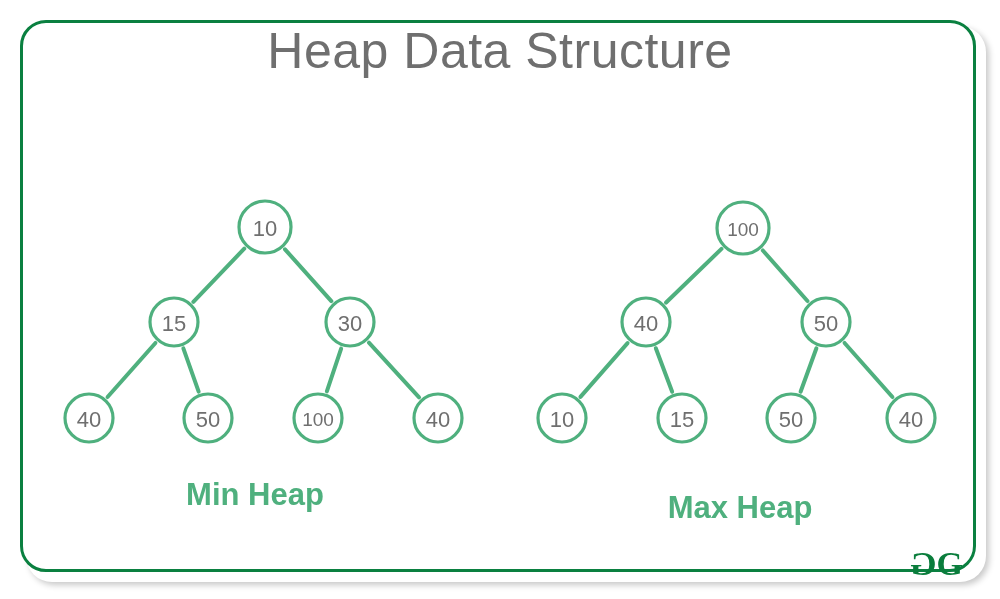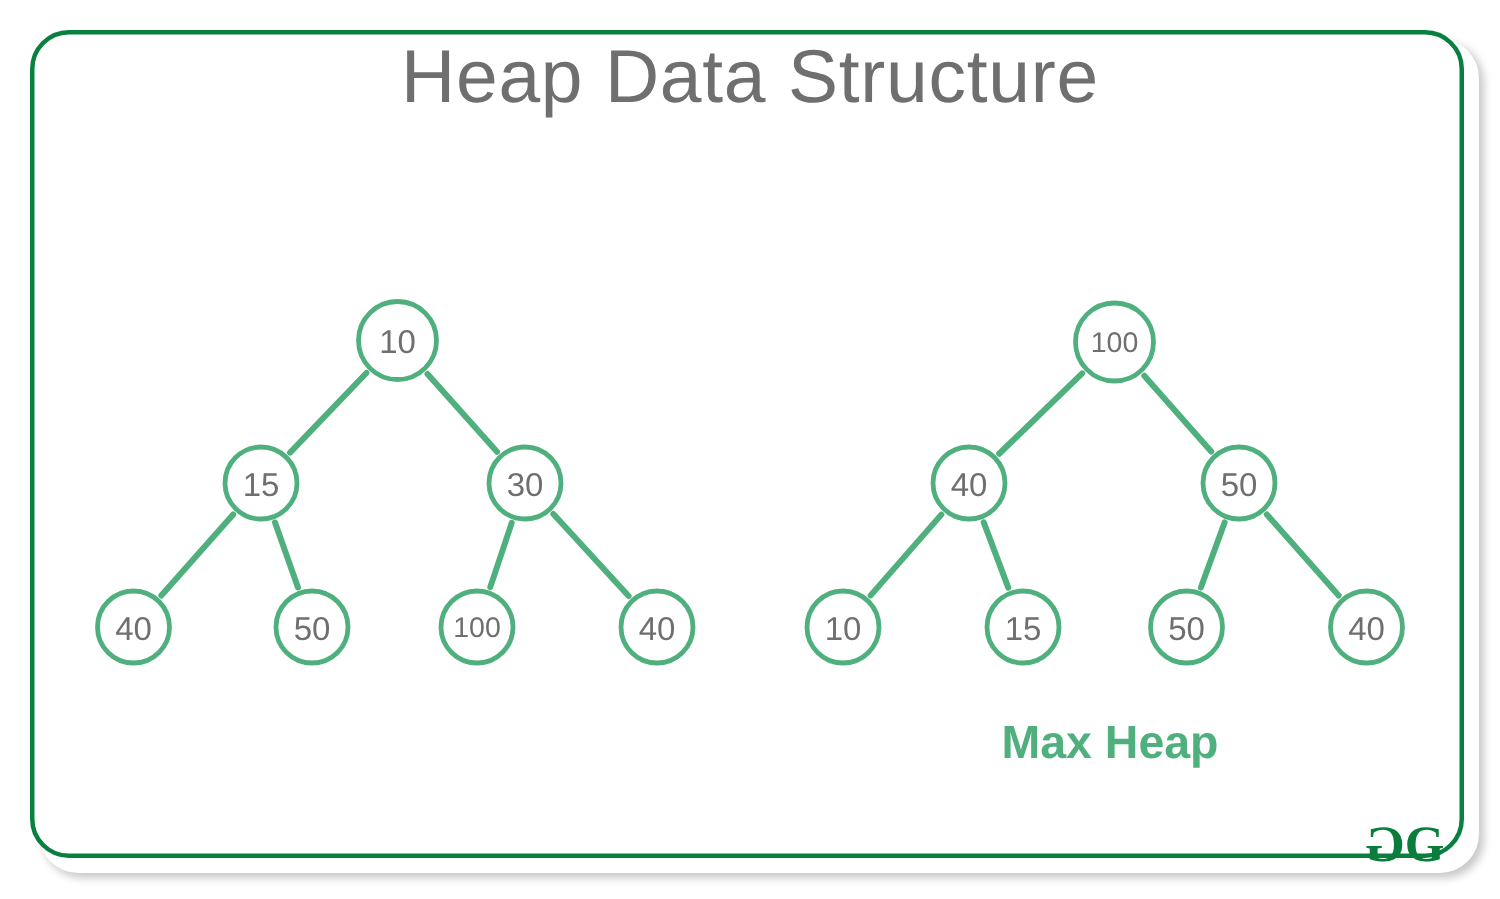"Min Heap" div.heap-label { html: none -> <div>Min Heap</div> }
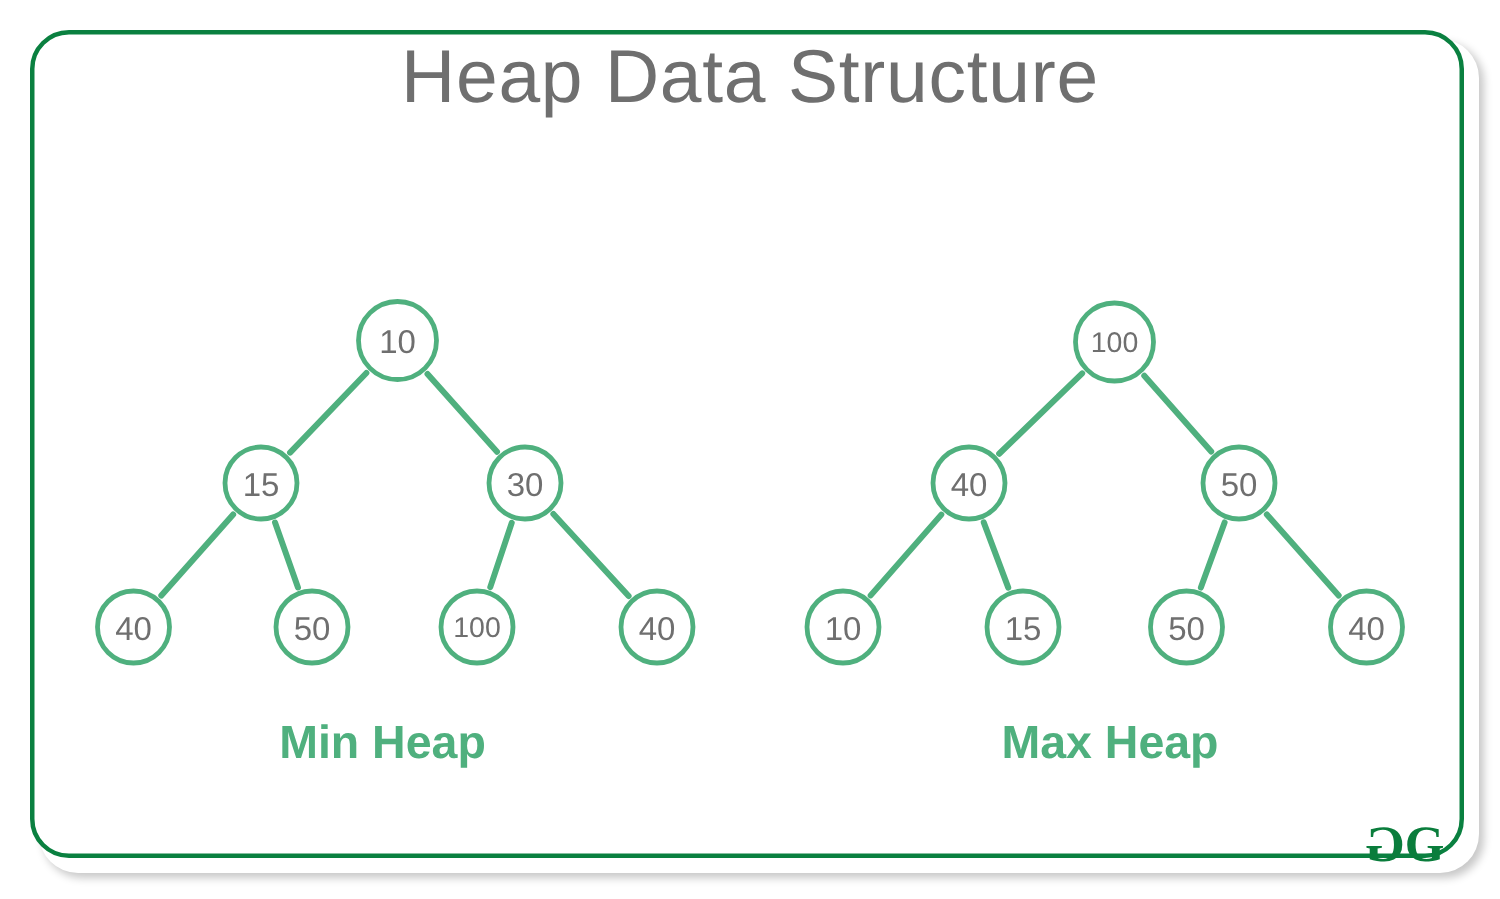"Max Heap" #label-max { top: 477px -> 490px }
